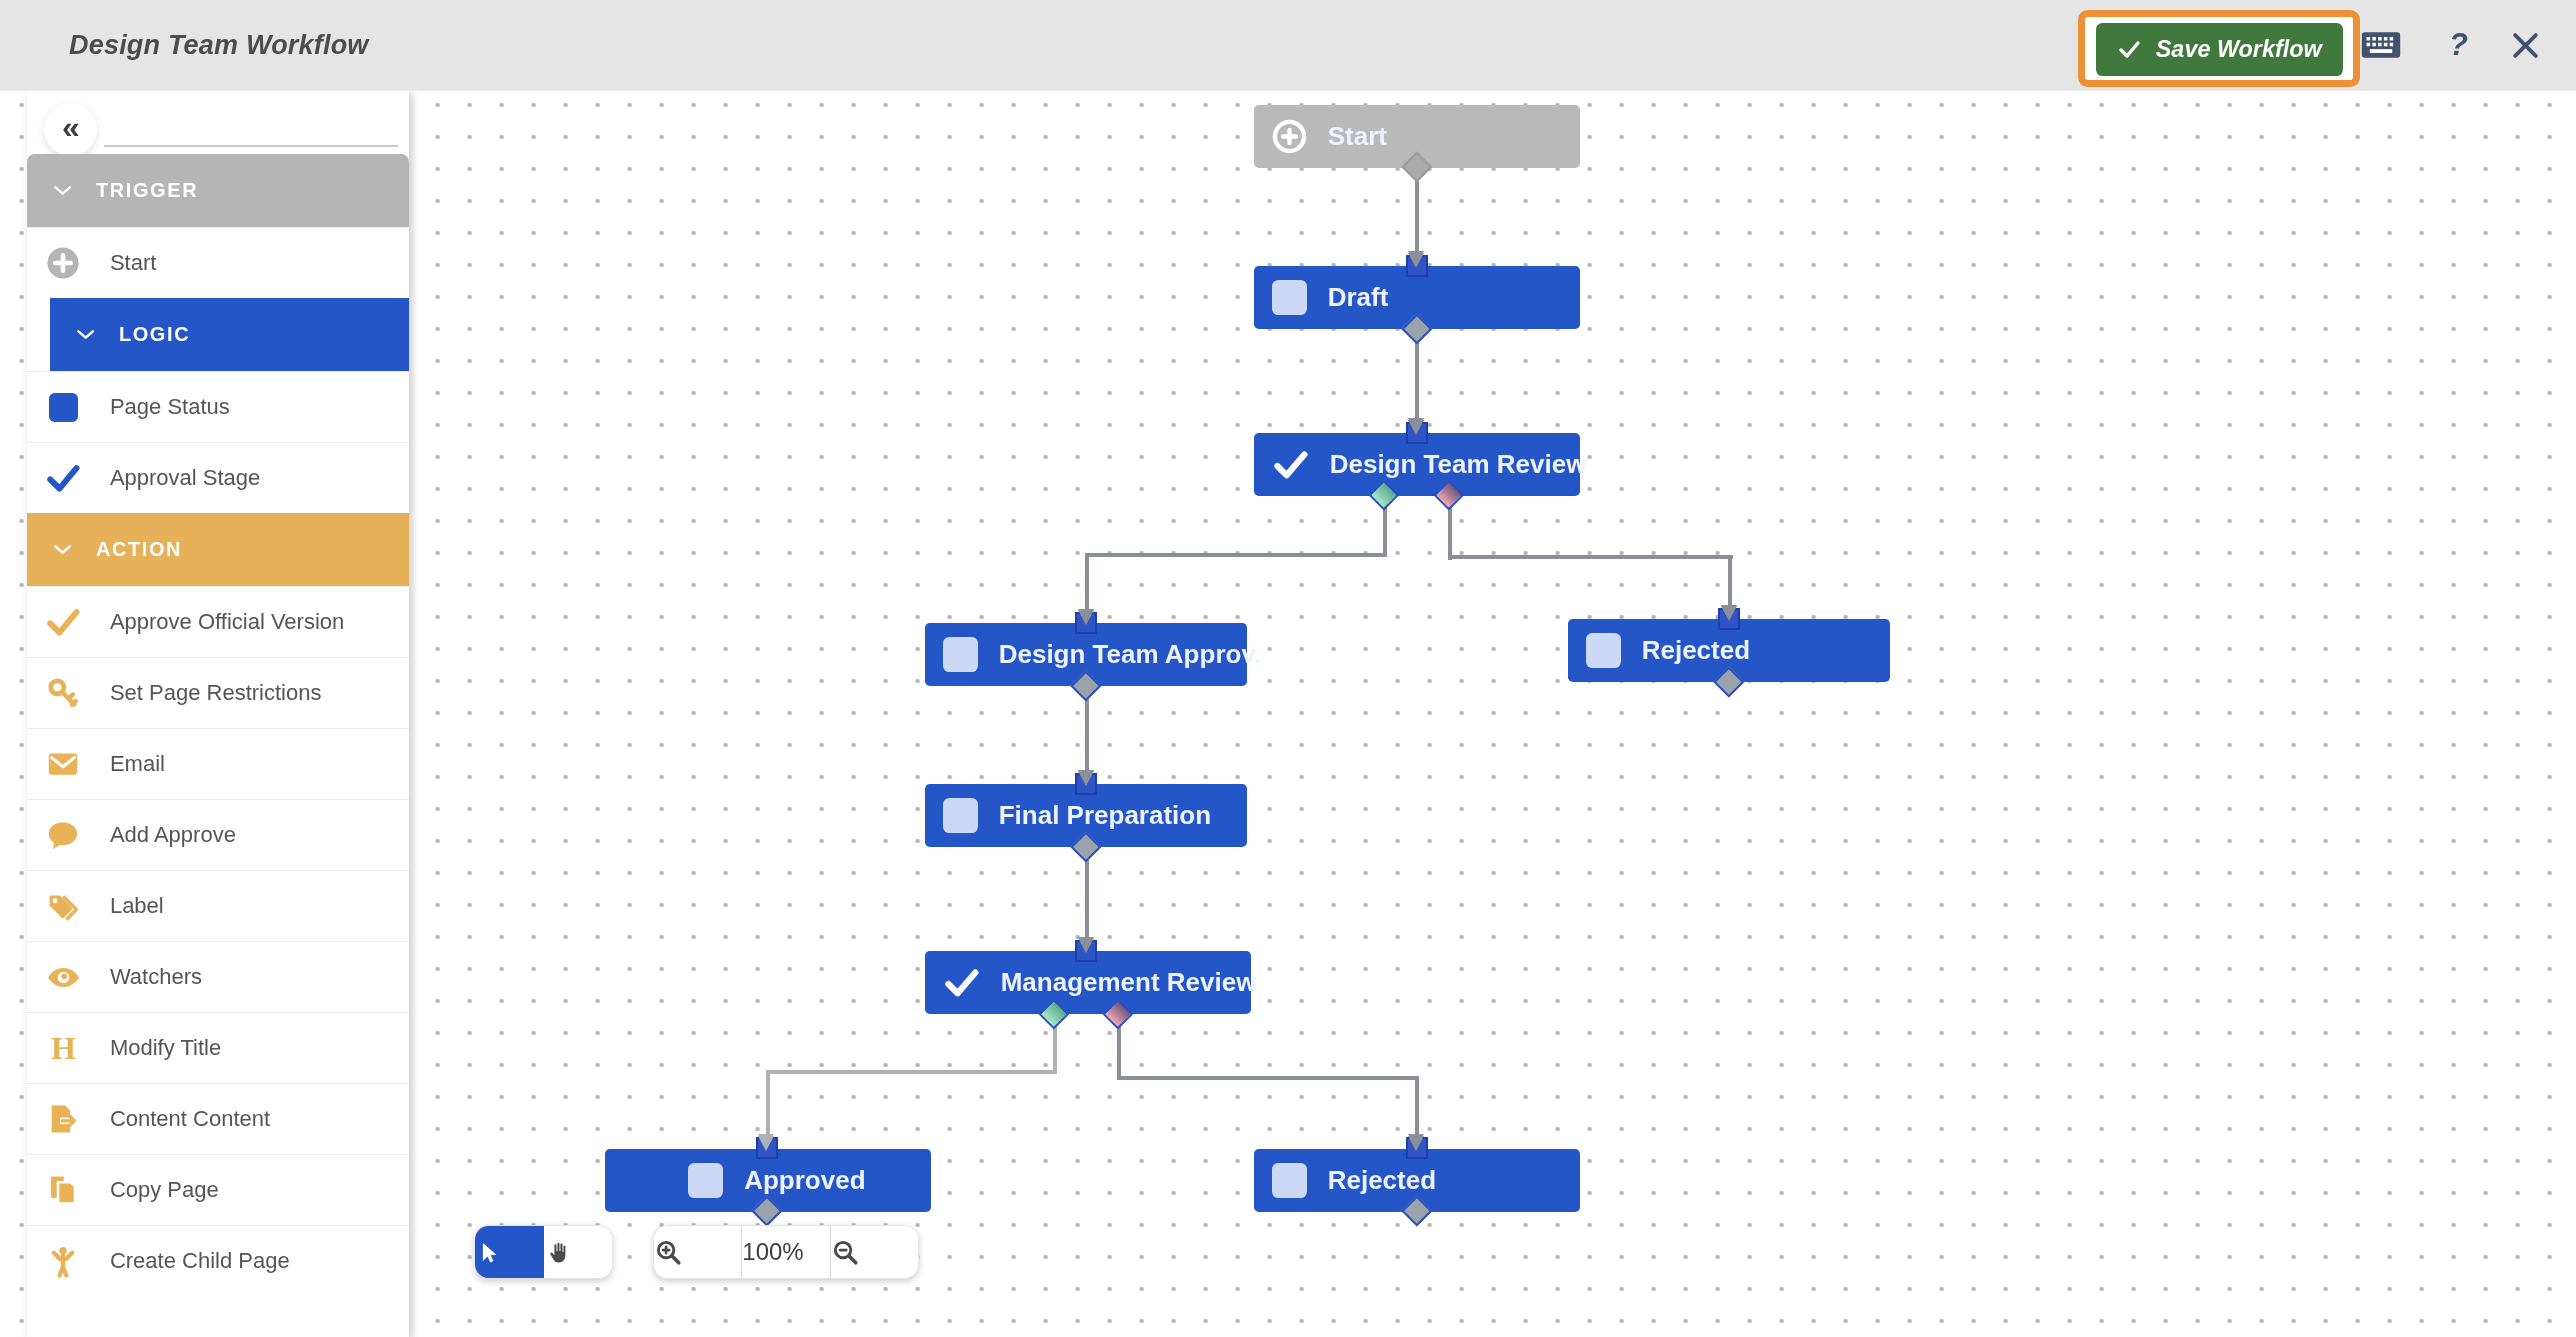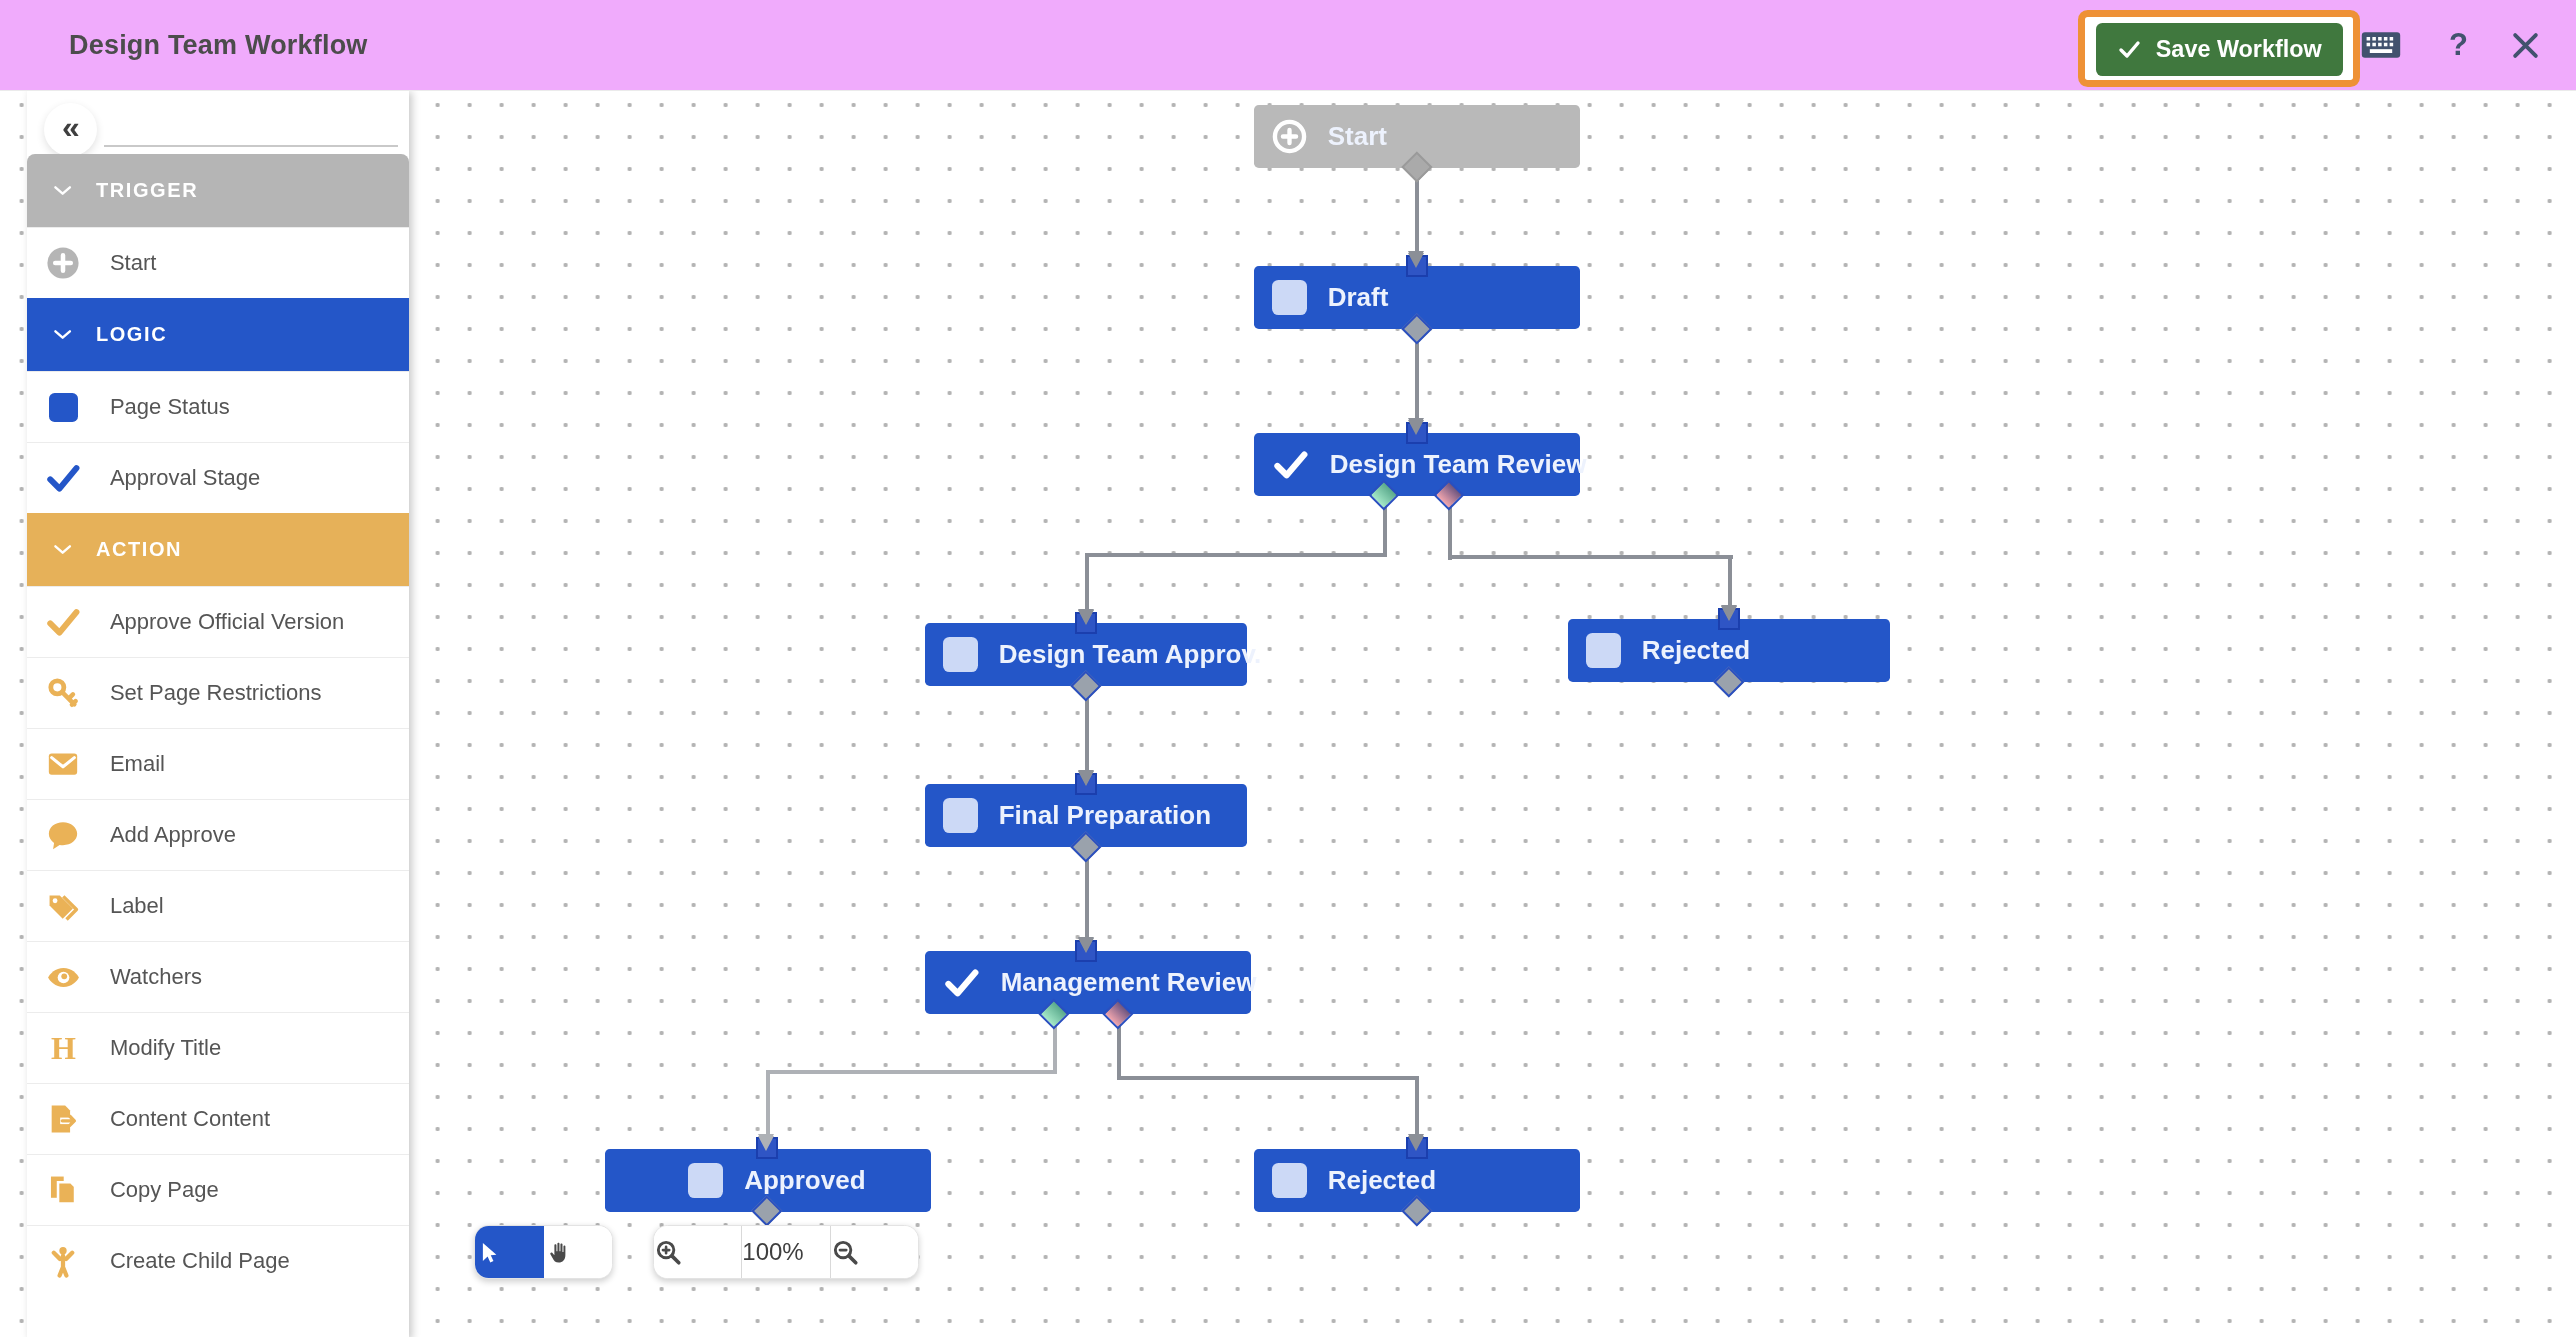"Design Team Workflow" .topbar { background: #f0abfc -> #e5e5e5; font-style: none -> italic }
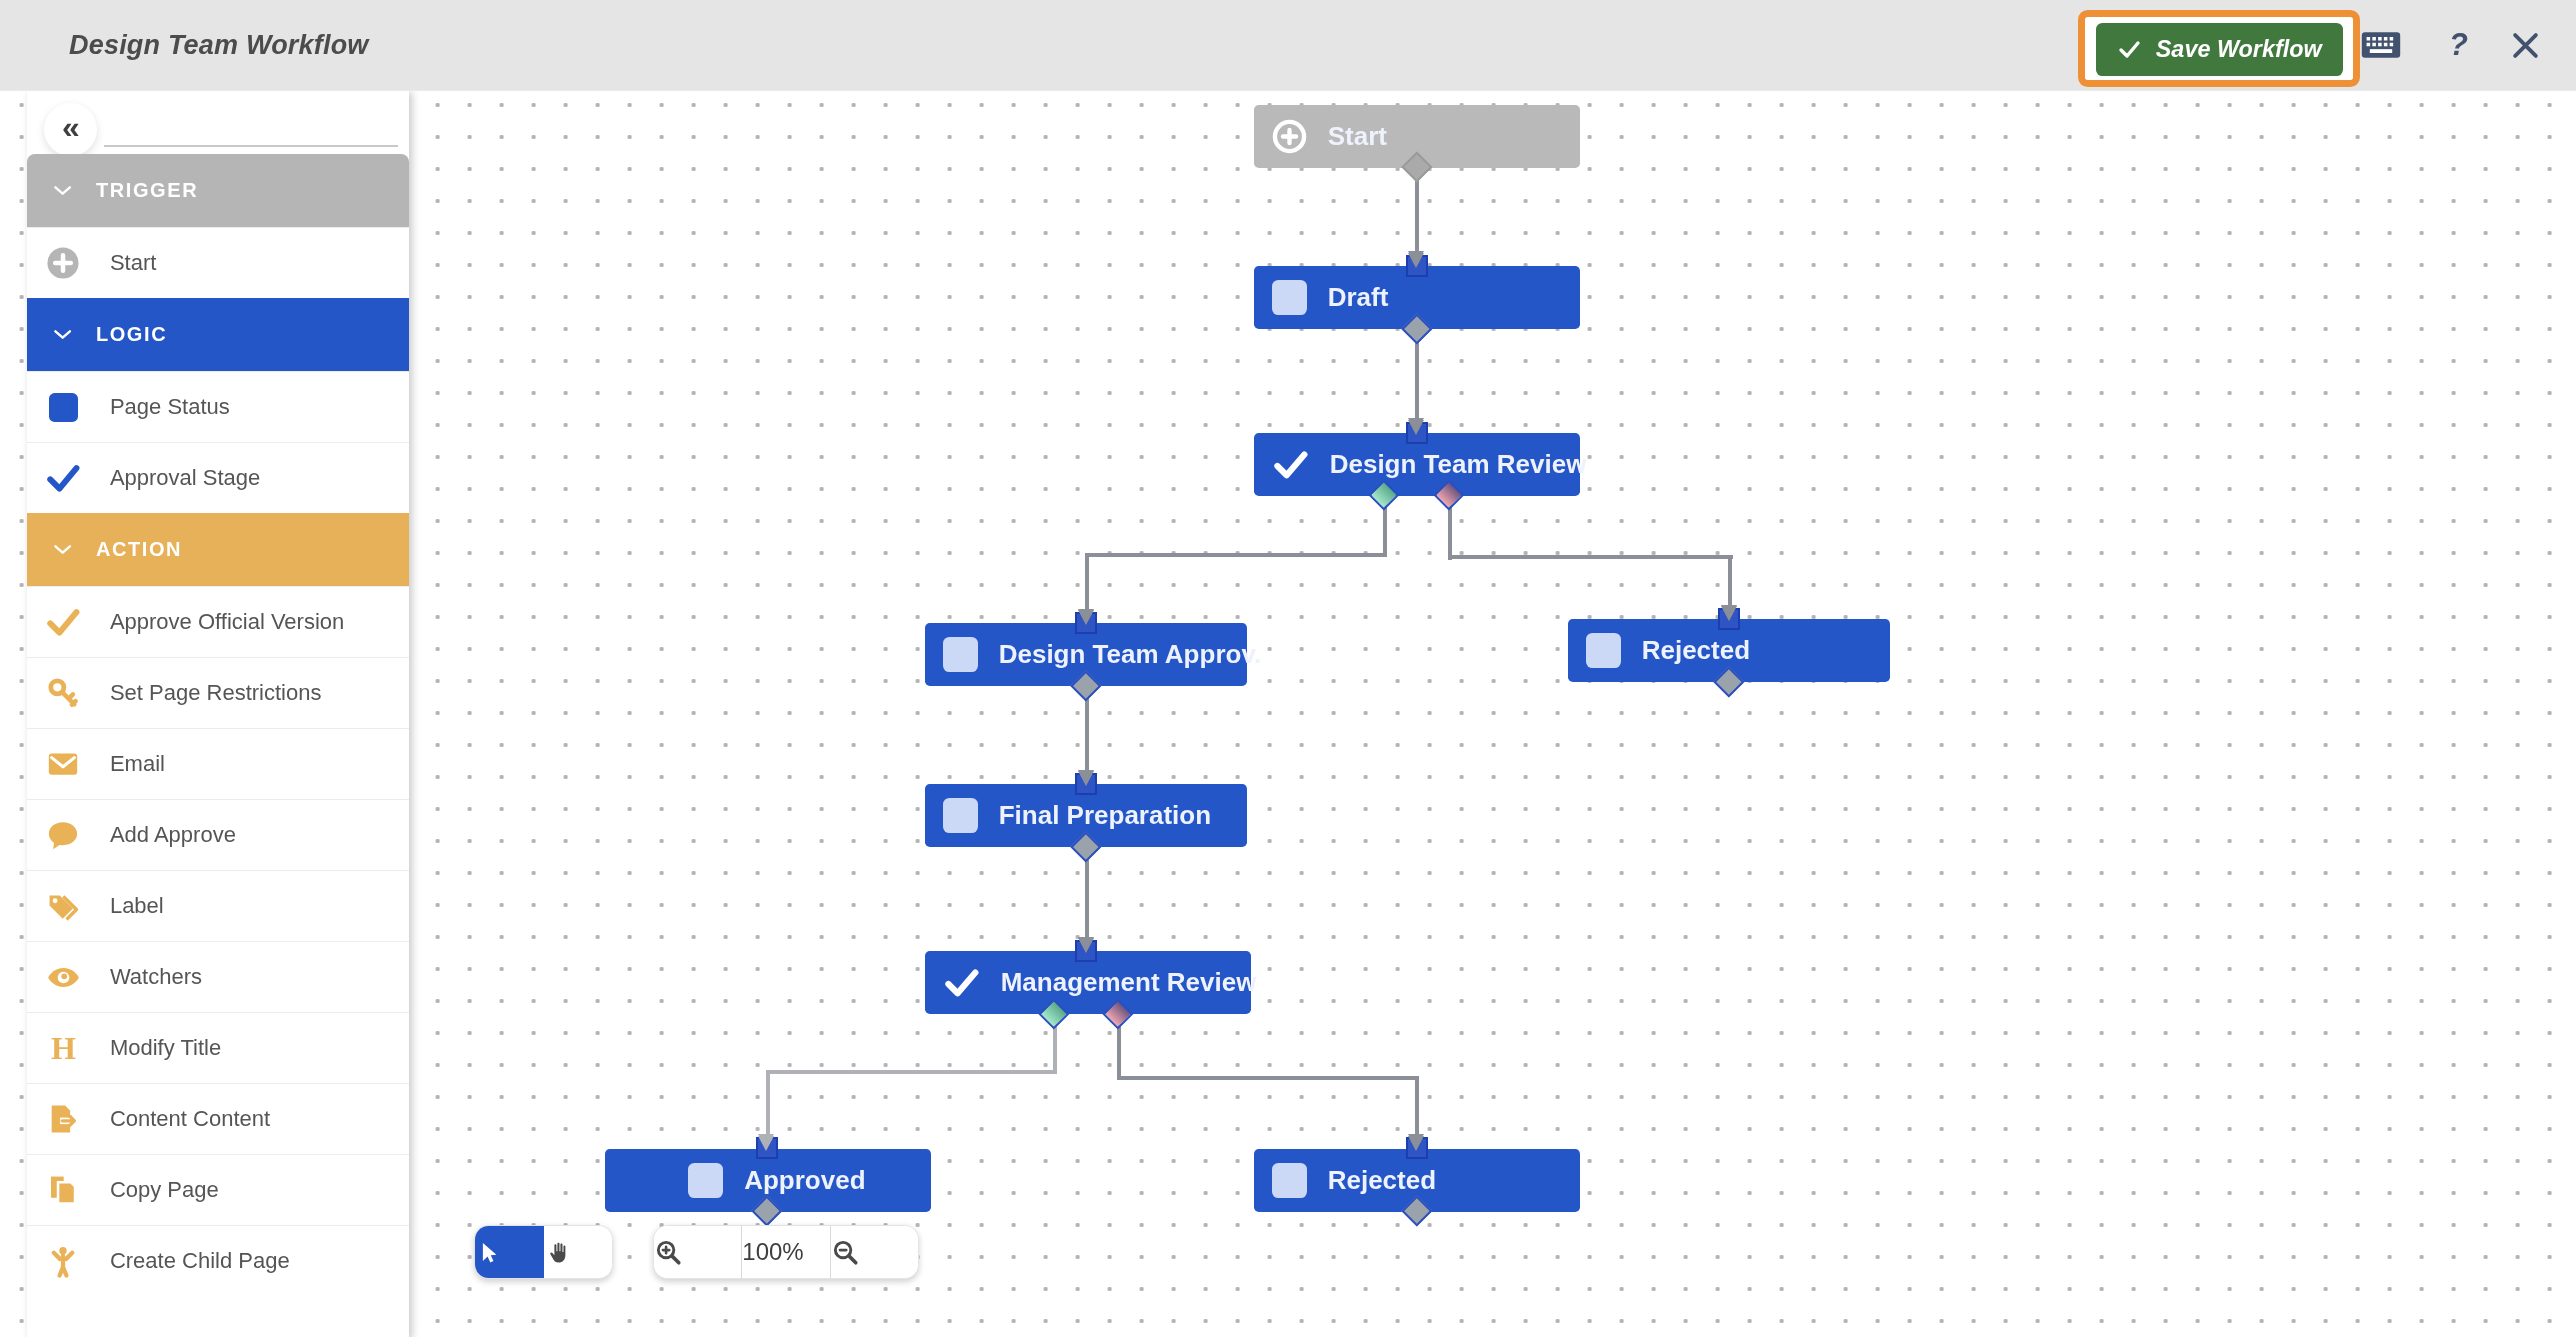"LOGIC" .sec-logic { margin-left: none -> 23px }
